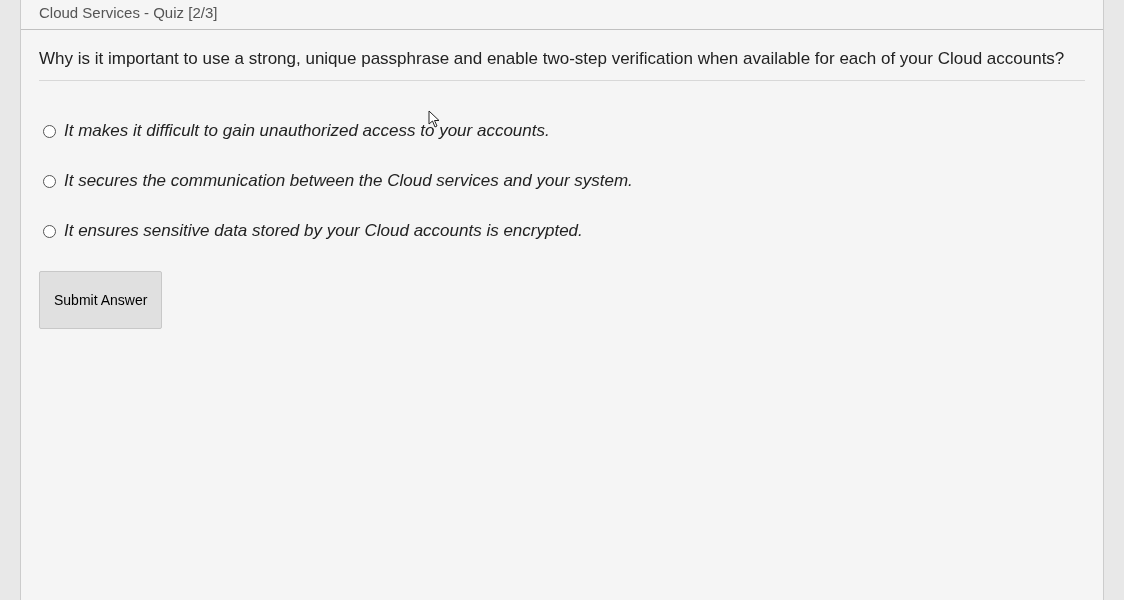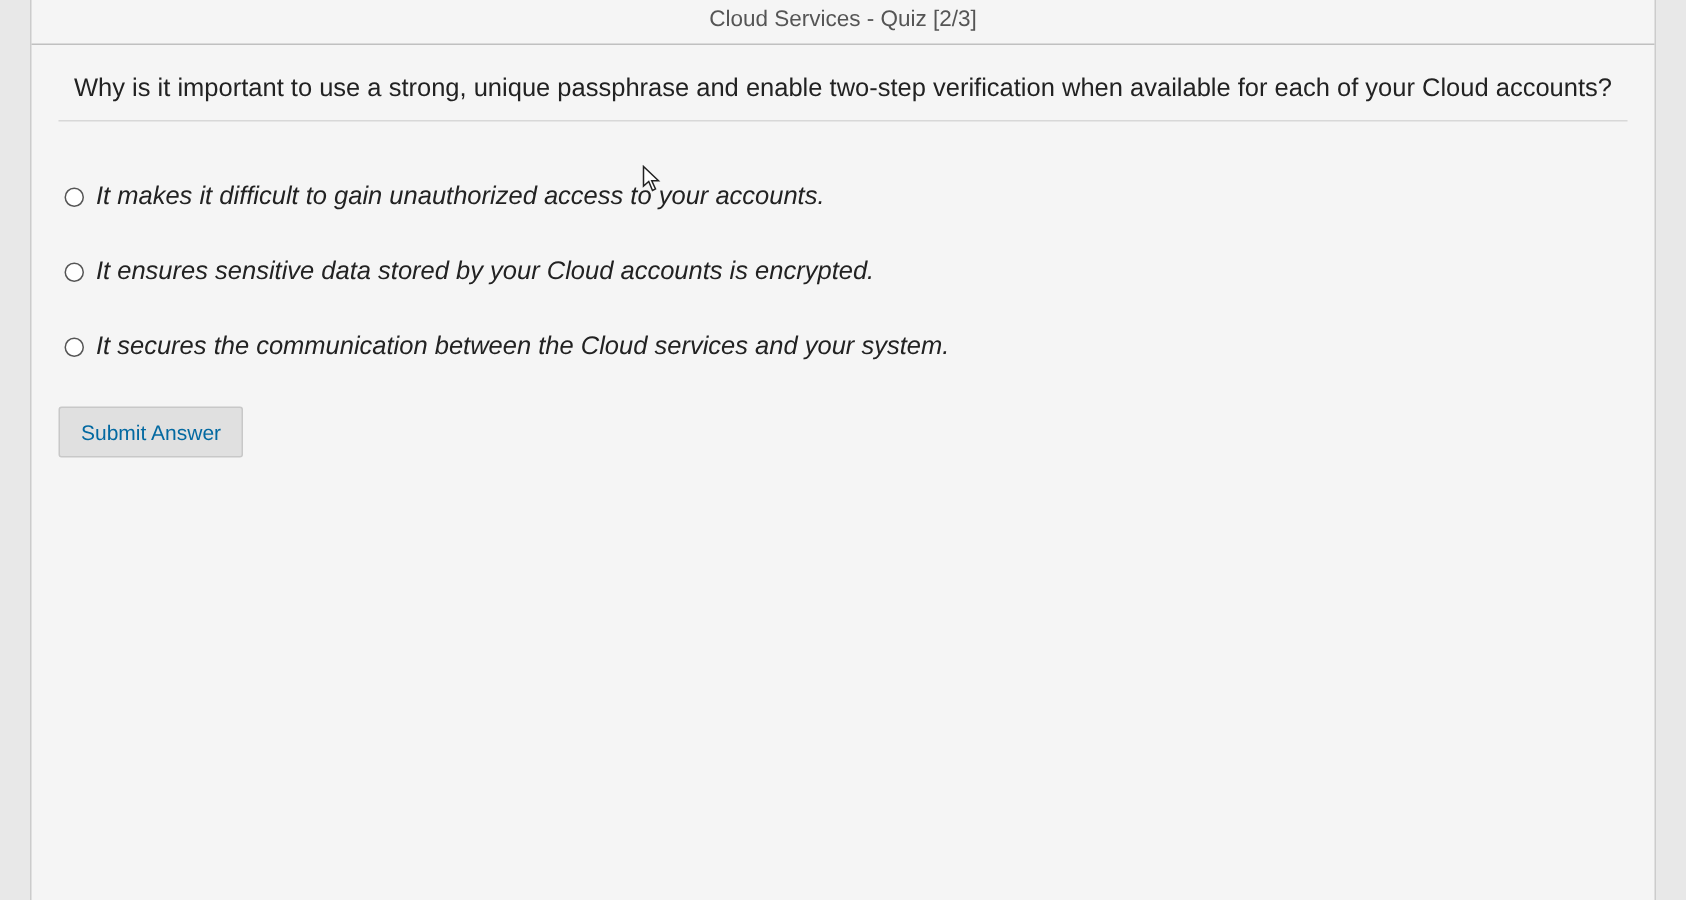"Cloud Services - Quiz [2/3]" .header { text-align: center -> none }
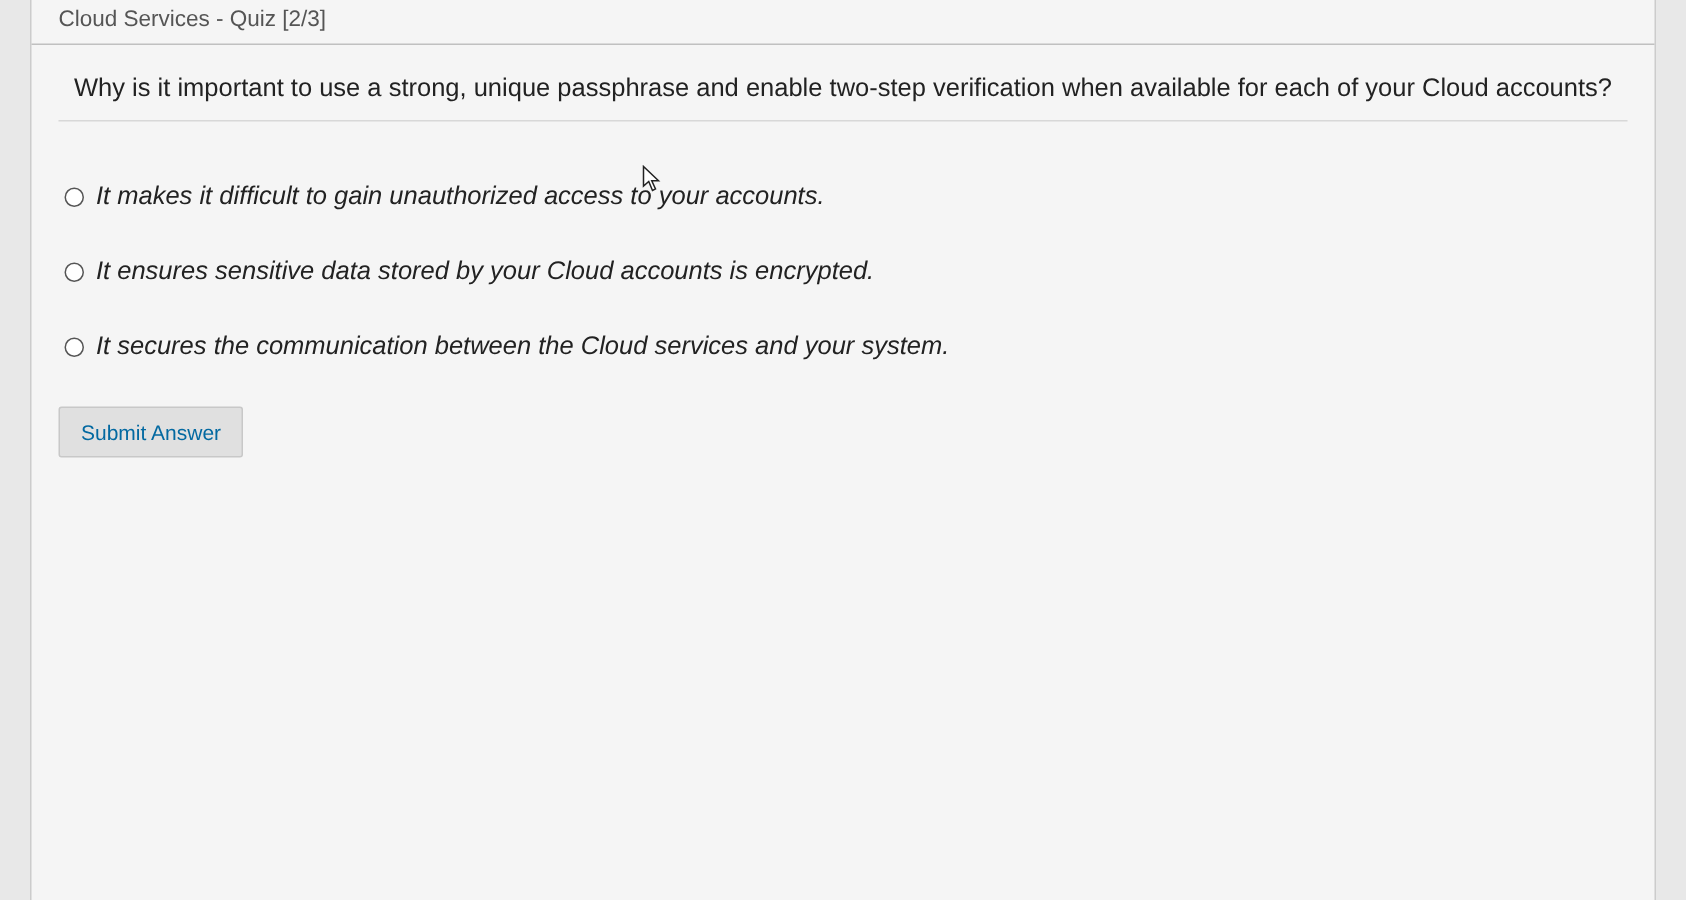"Why is it important to" .question { text-align: center -> none }
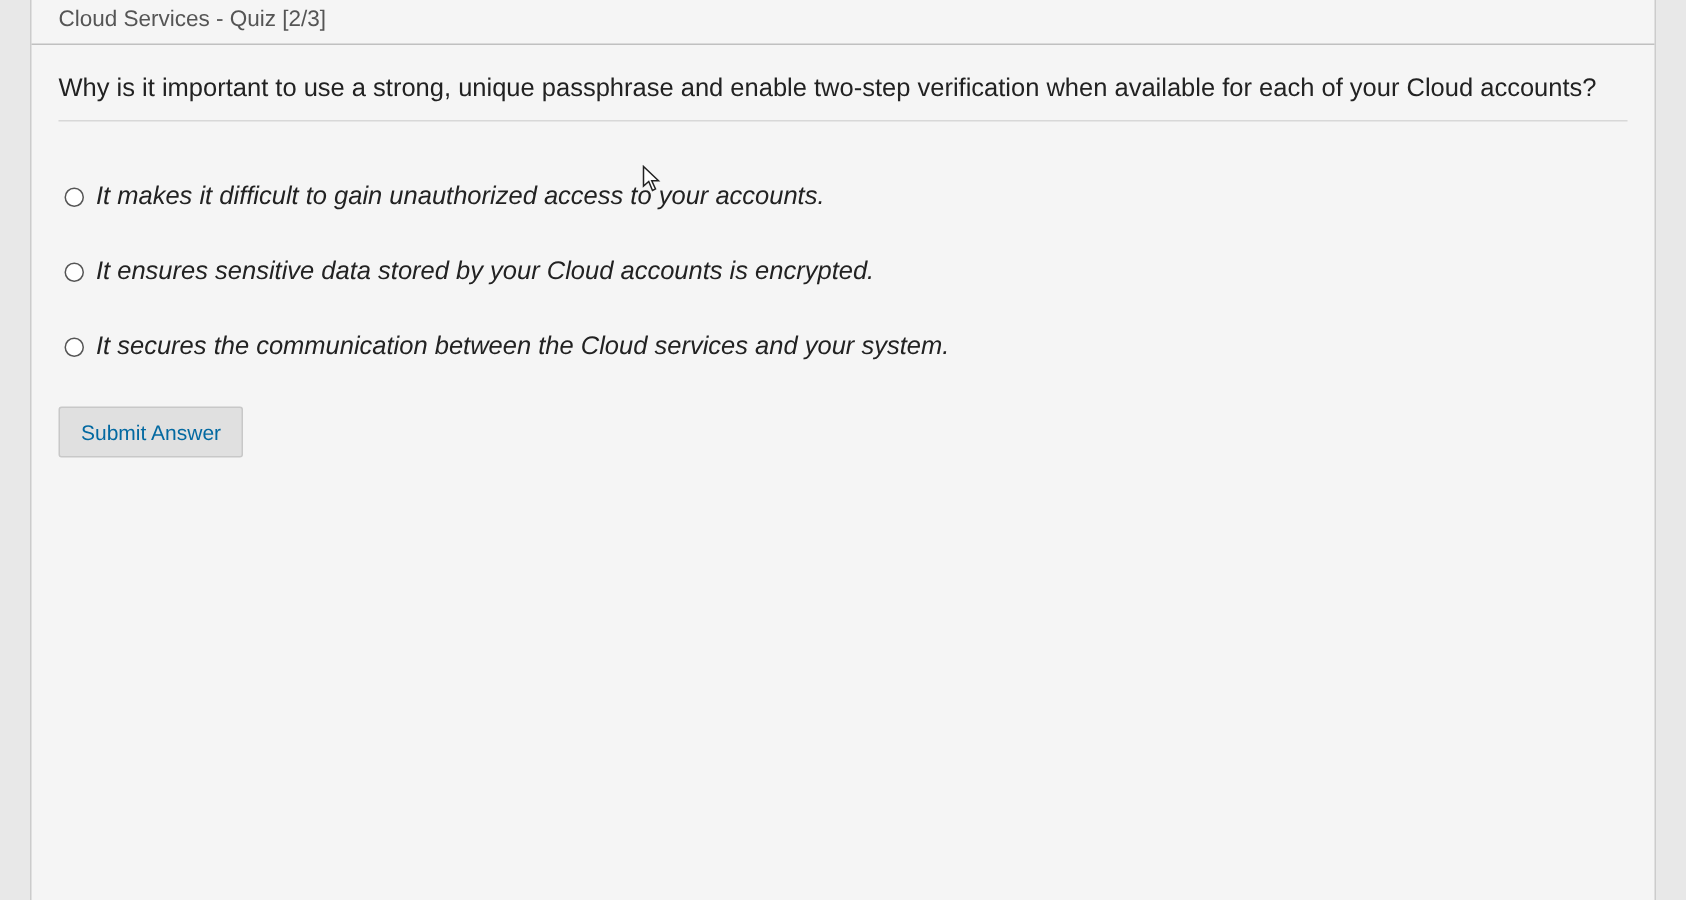"It ensures sensitive data stored" label.option { order: before "It secures the communication between" -> after "It secures the communication between" }
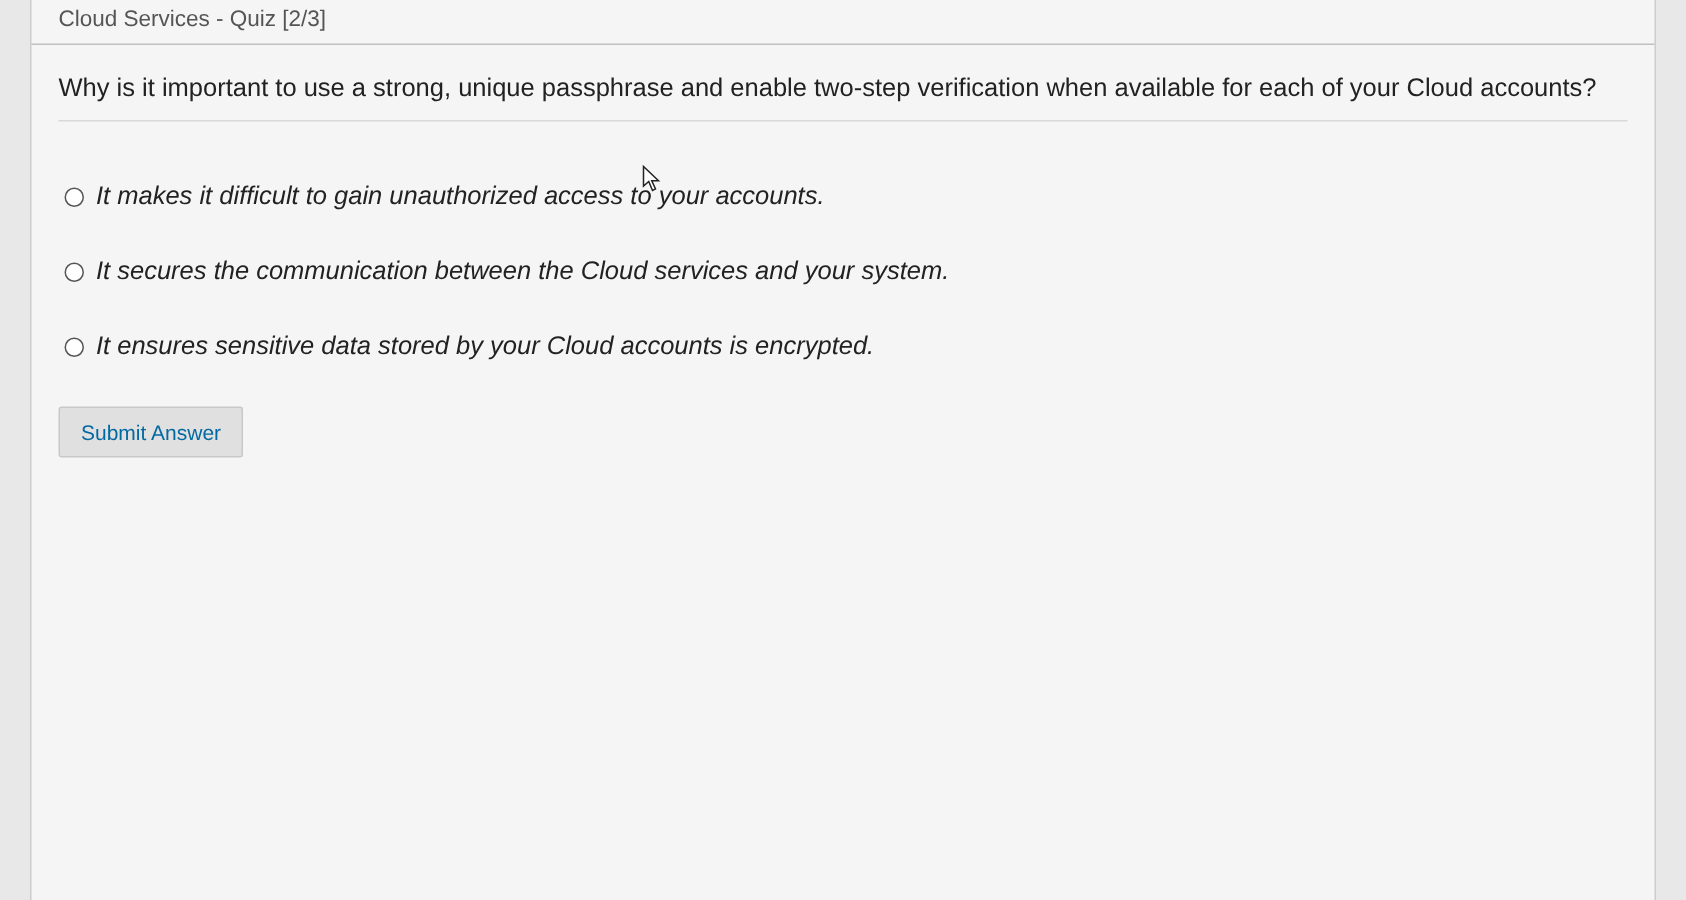"Submit Answer" .btn { color: #0369a1 -> #000000; padding: 8px 14px -> 20px 14px }
